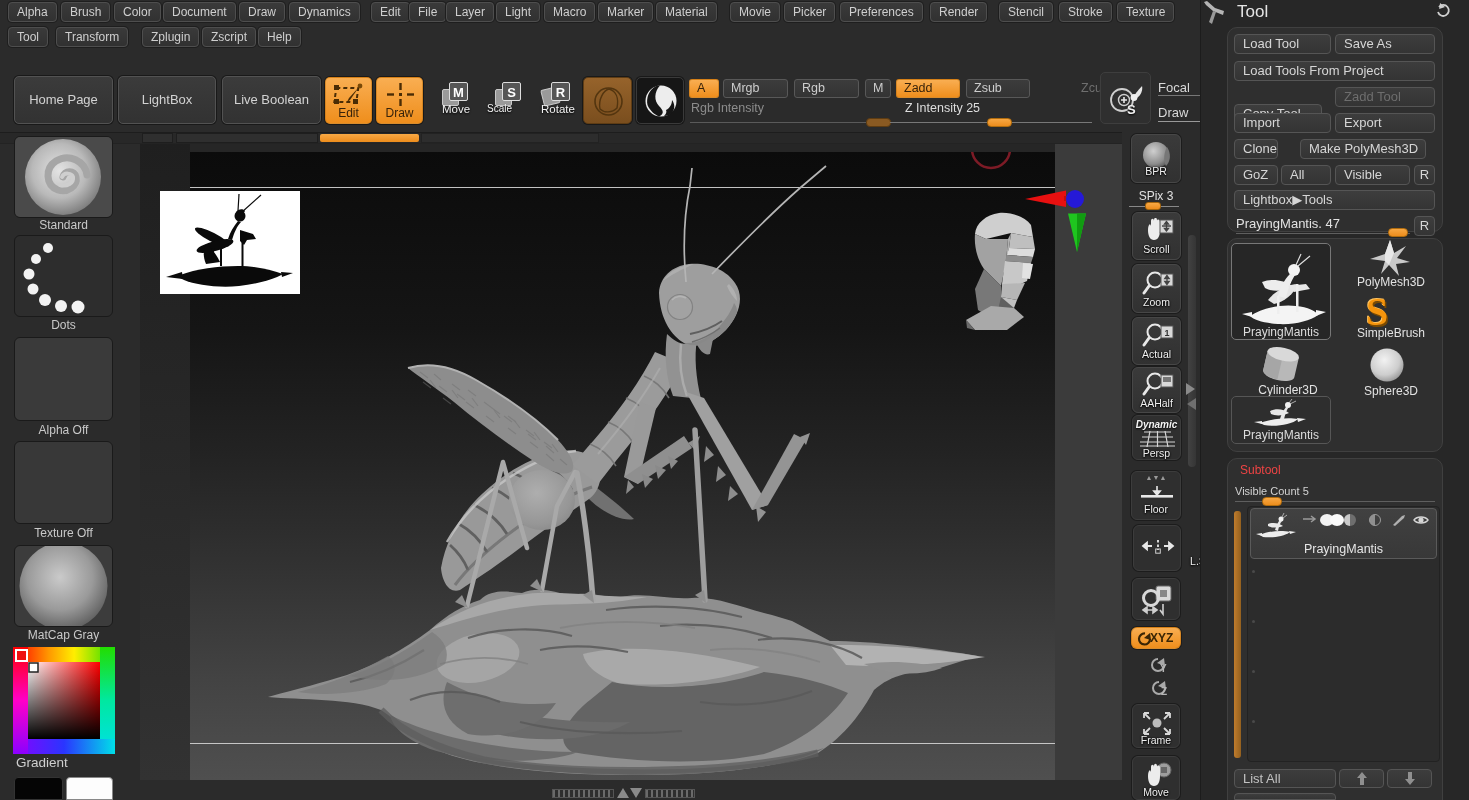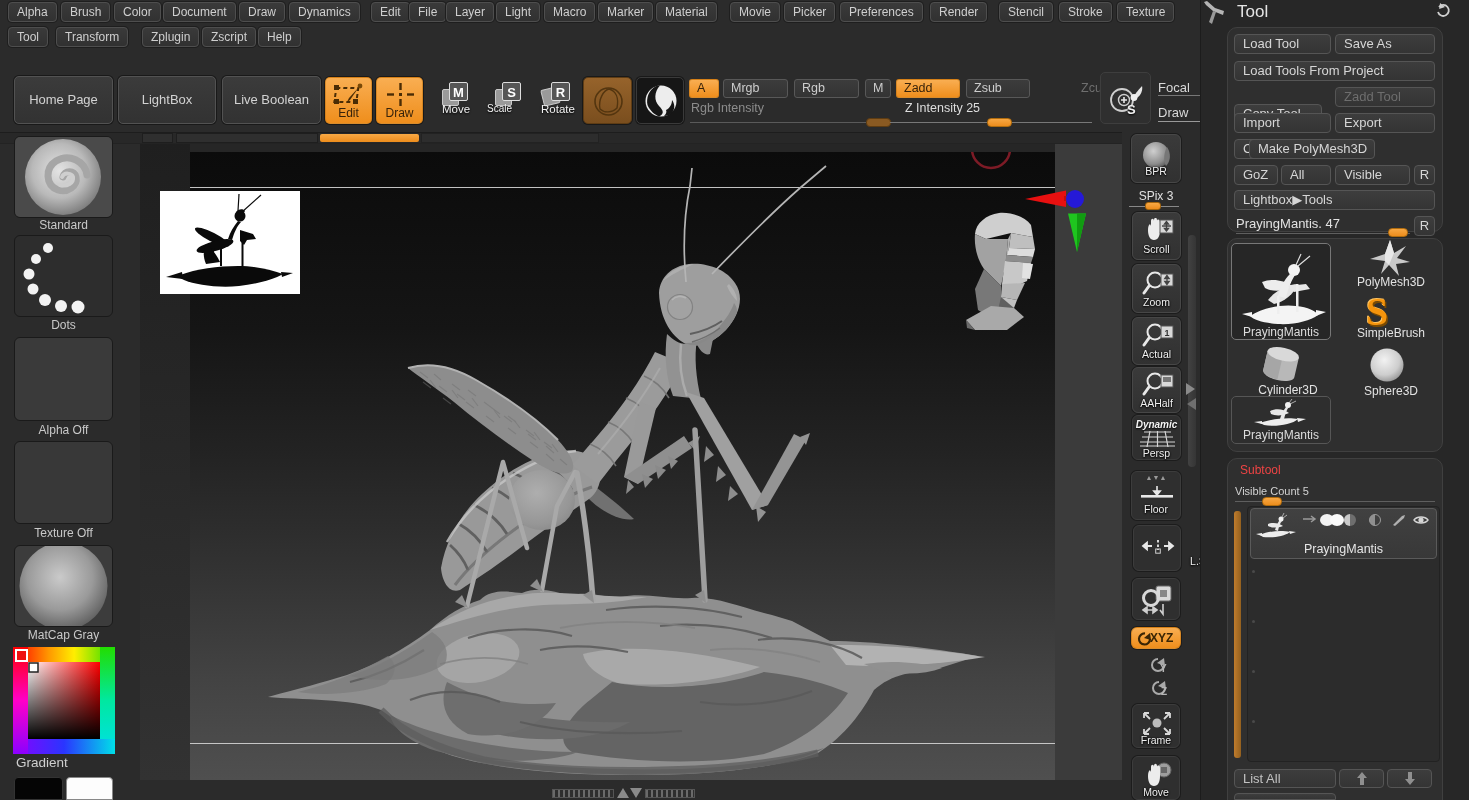"Make PolyMesh3D" div.pbtn { left: 1249px -> 1300px }
